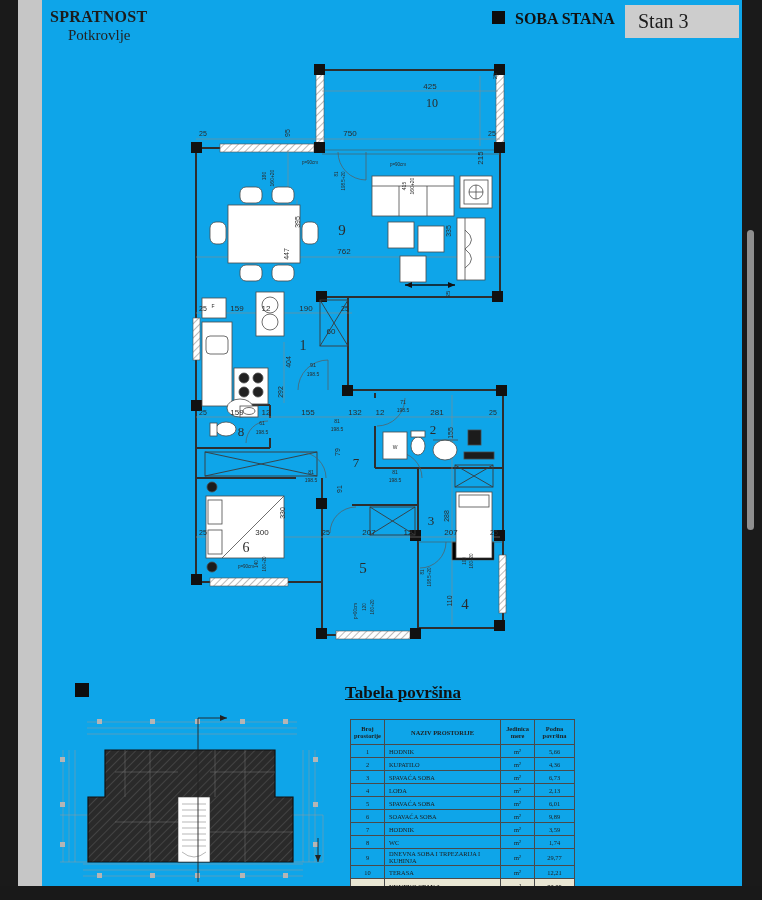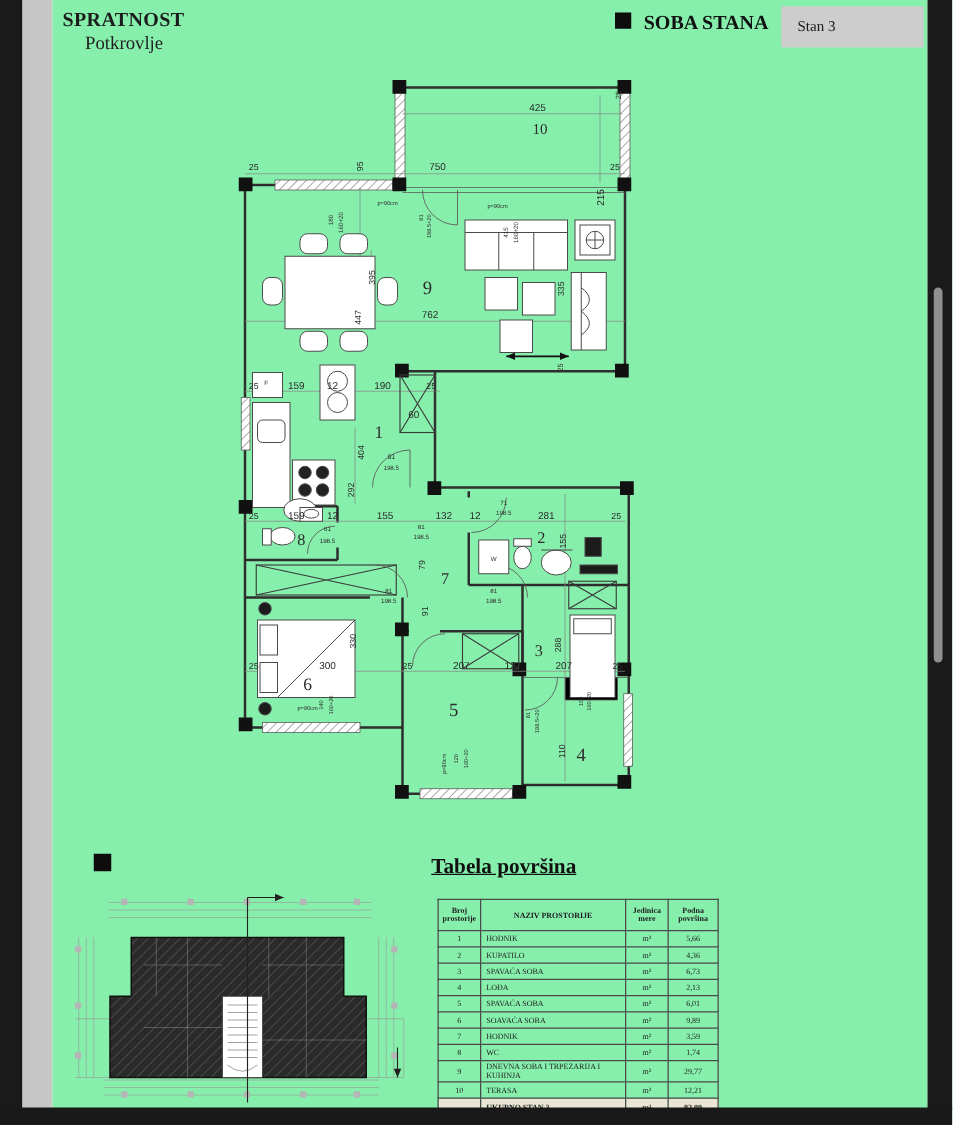"SPRATNOST" .page { background: #86efac -> #0ea5e9 }
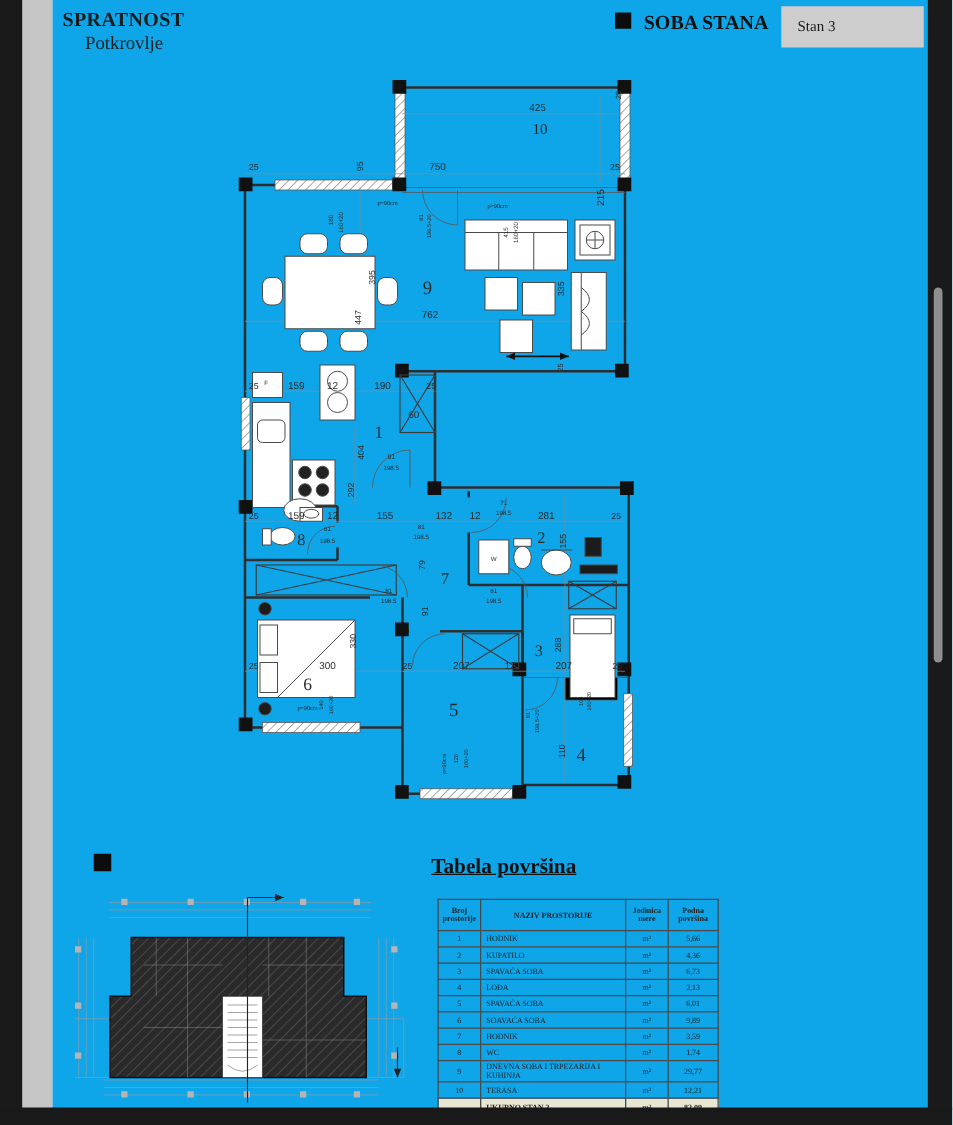"Stan 3" .badge { font-size: 12px -> 20px }
